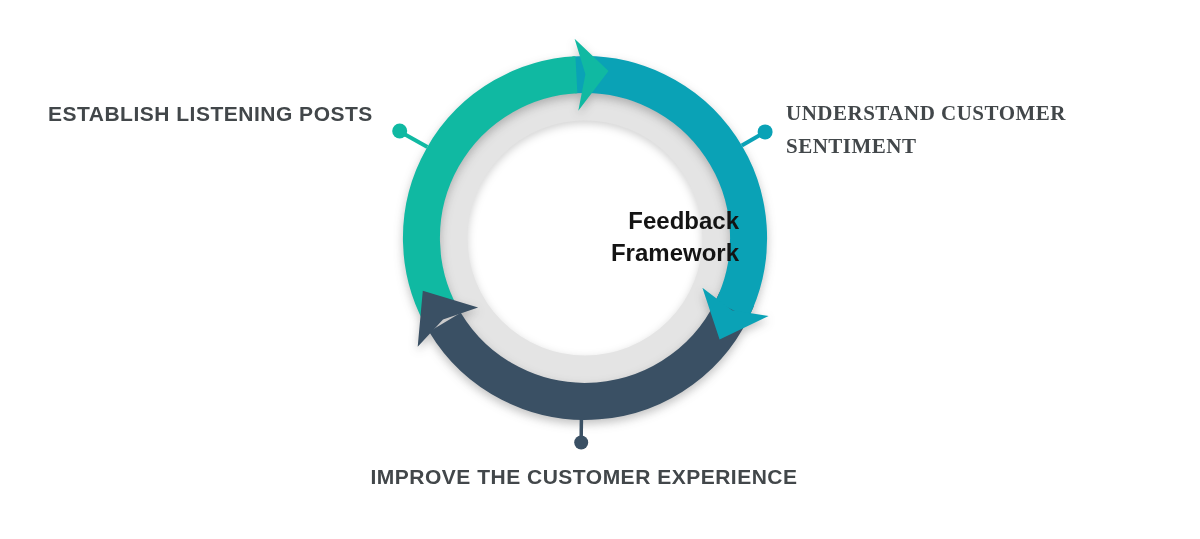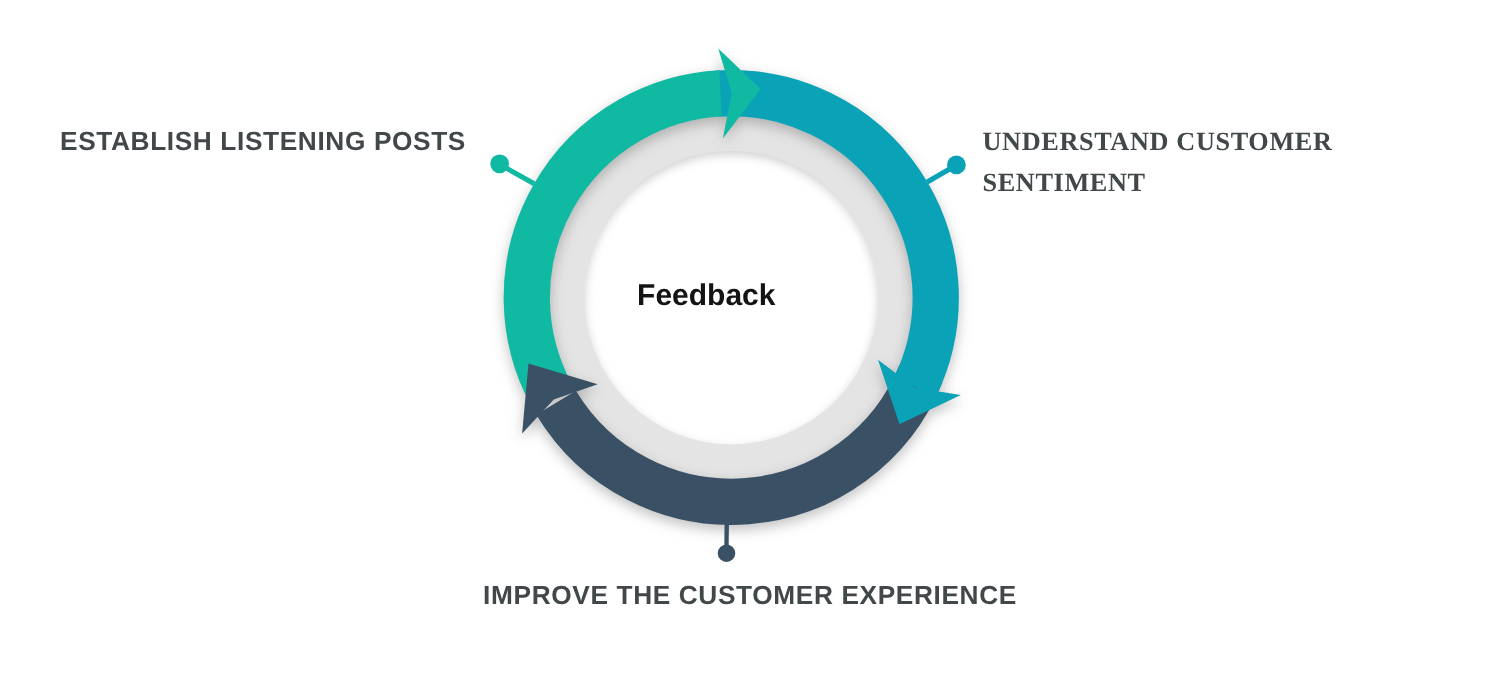"Feedback" .center-label { left: 565px -> 589px; text-align: center -> right }
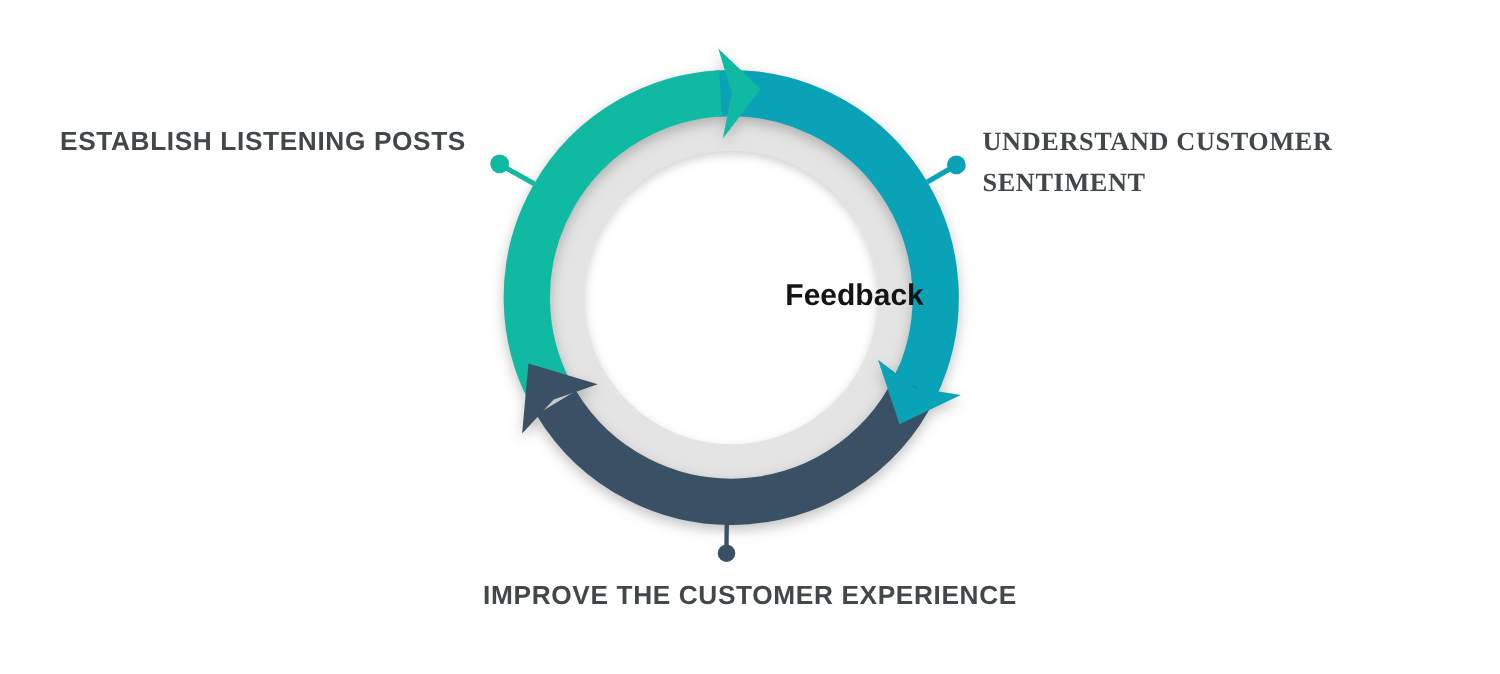"Framework" span { html: none -> <span>Framework</span> }
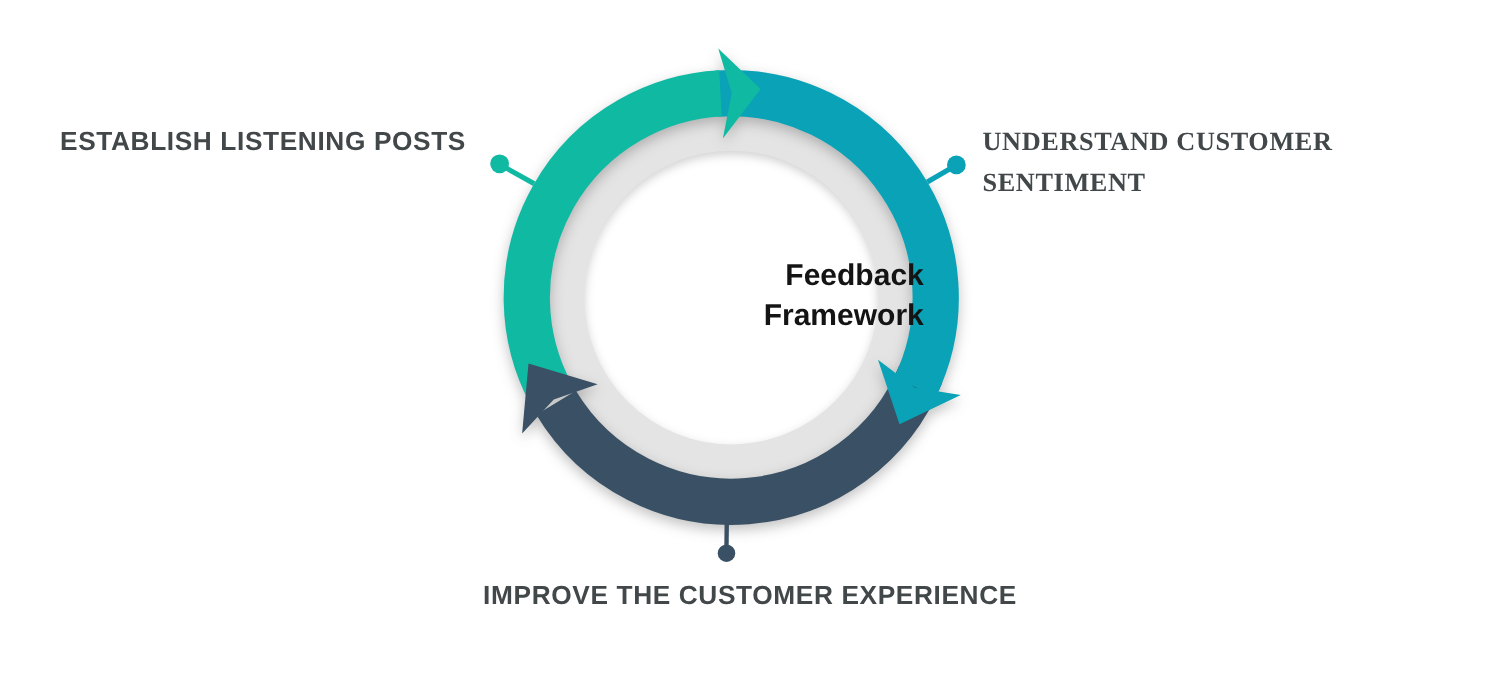"IMPROVE THE CUSTOMER EXPERIENCE" .label-bottom { left: 600px -> 584px }
